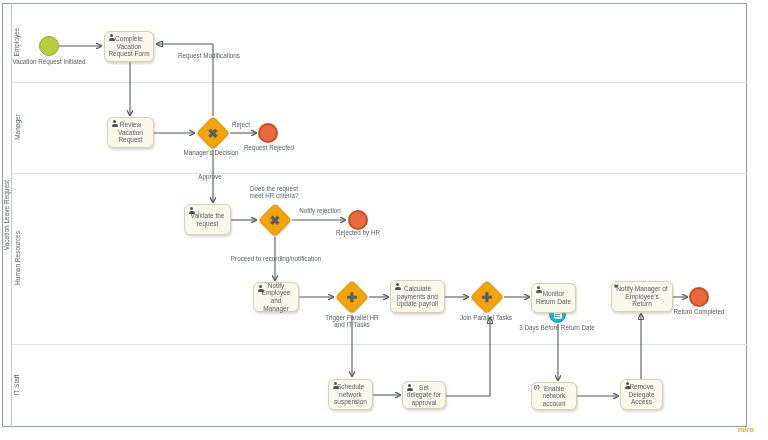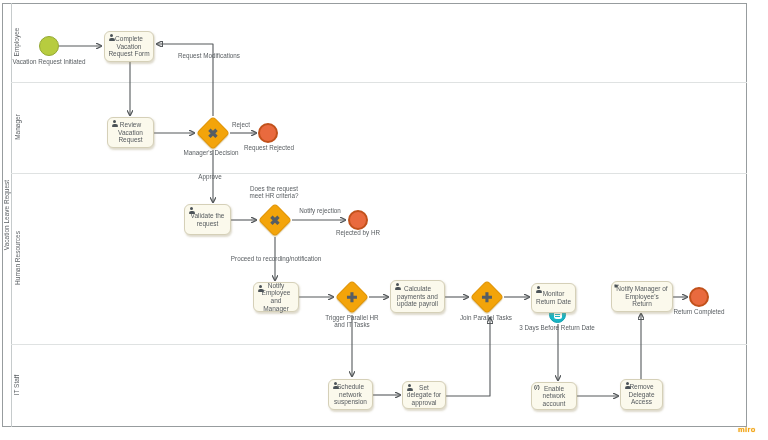"miro" .watermark { font-weight: bold -> normal }
